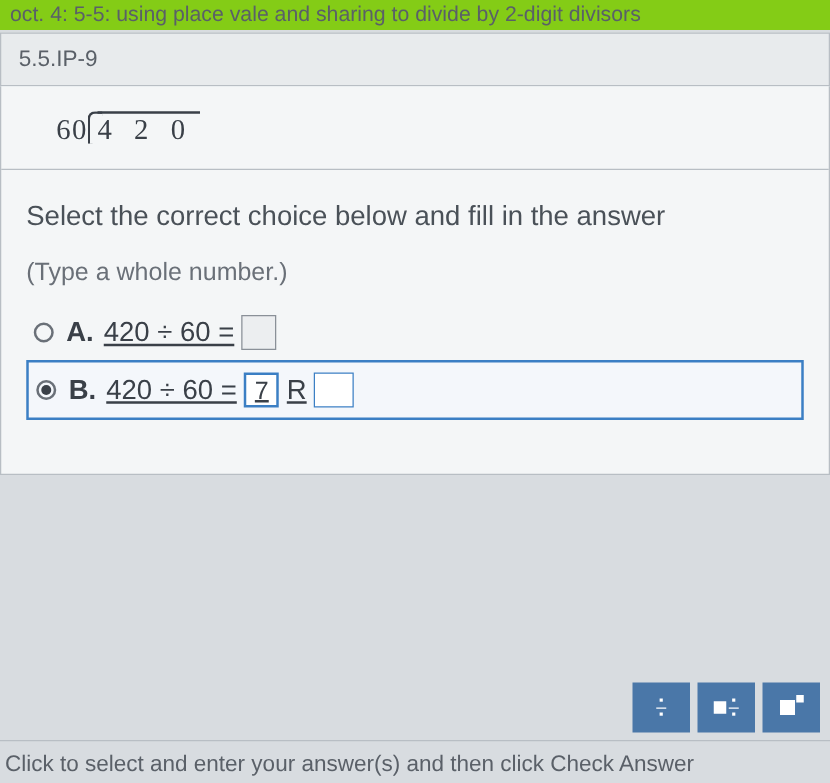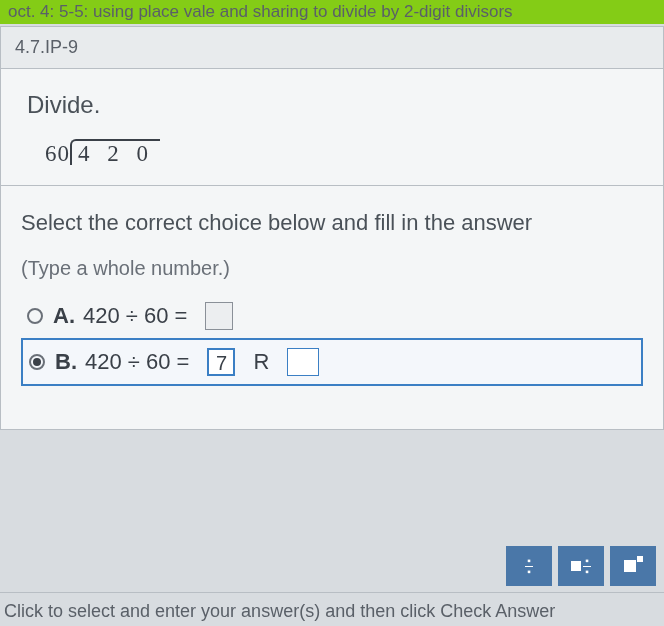"4.7.IP-9" div.section-label { text: 4.7.IP-9 -> 5.5.IP-9 }
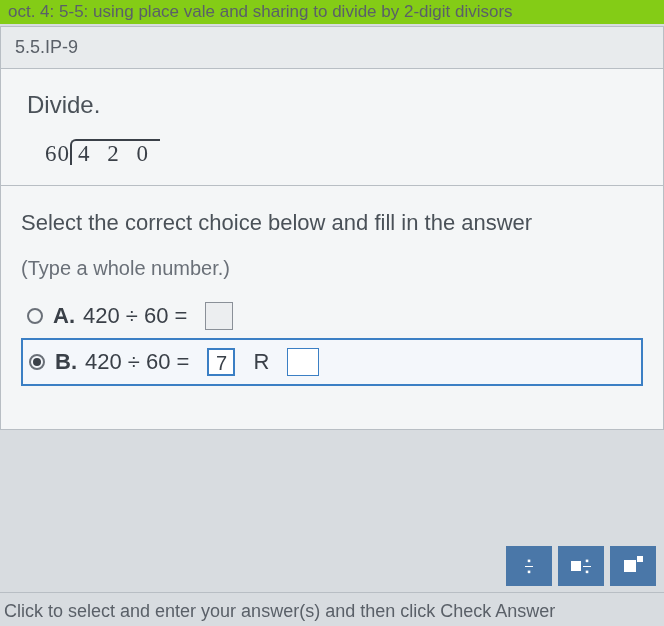"Divide." div.divide-title { html: <div>Divide.</div> -> none }
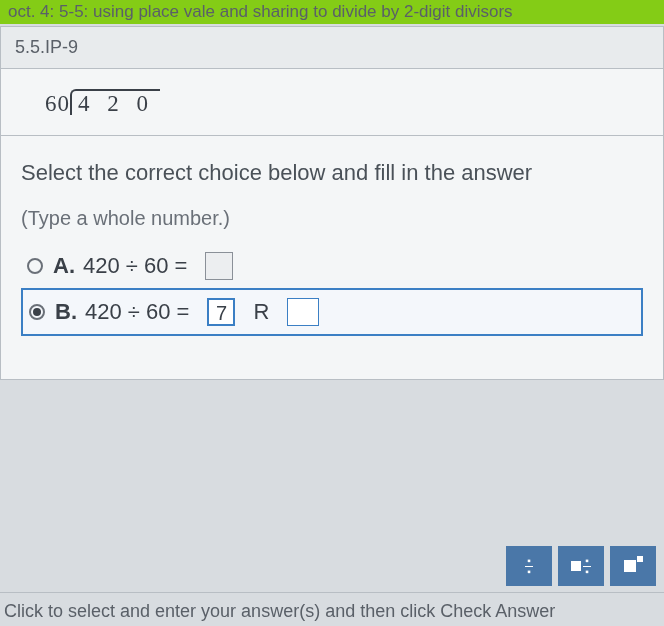"420 ÷ 60 =" .equation { gap: 18px -> 6px; text-decoration: none -> underline }
